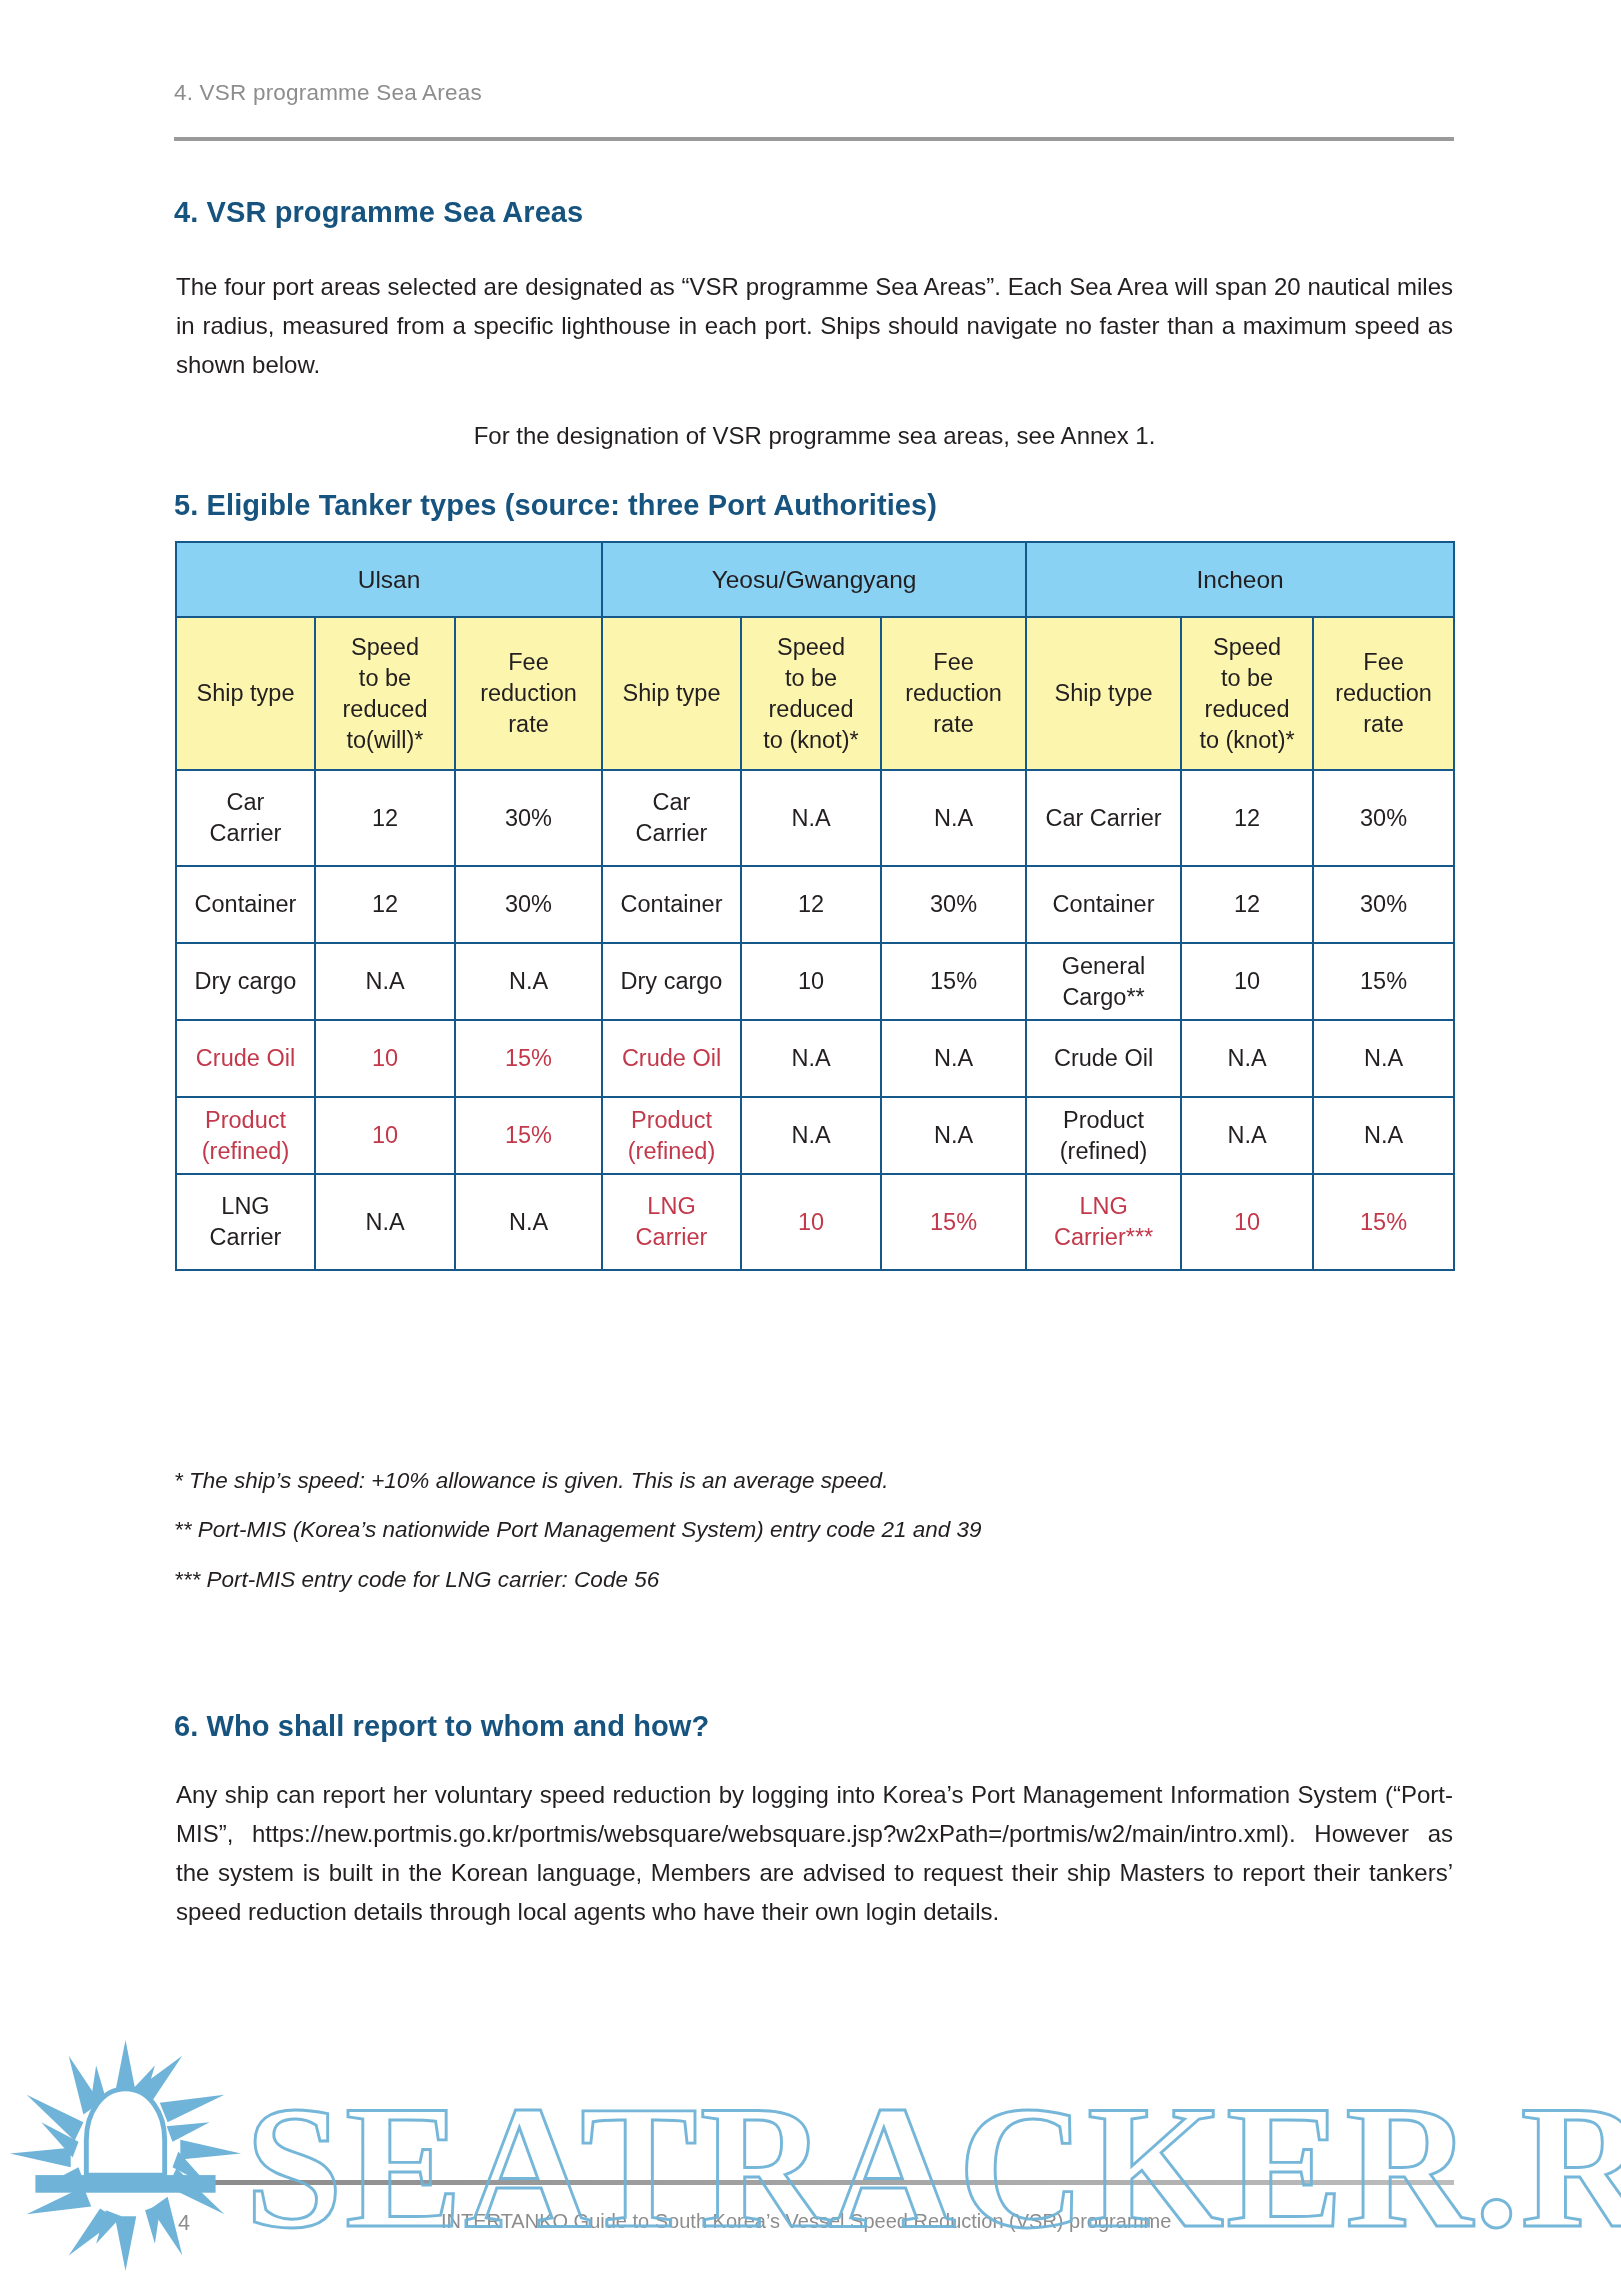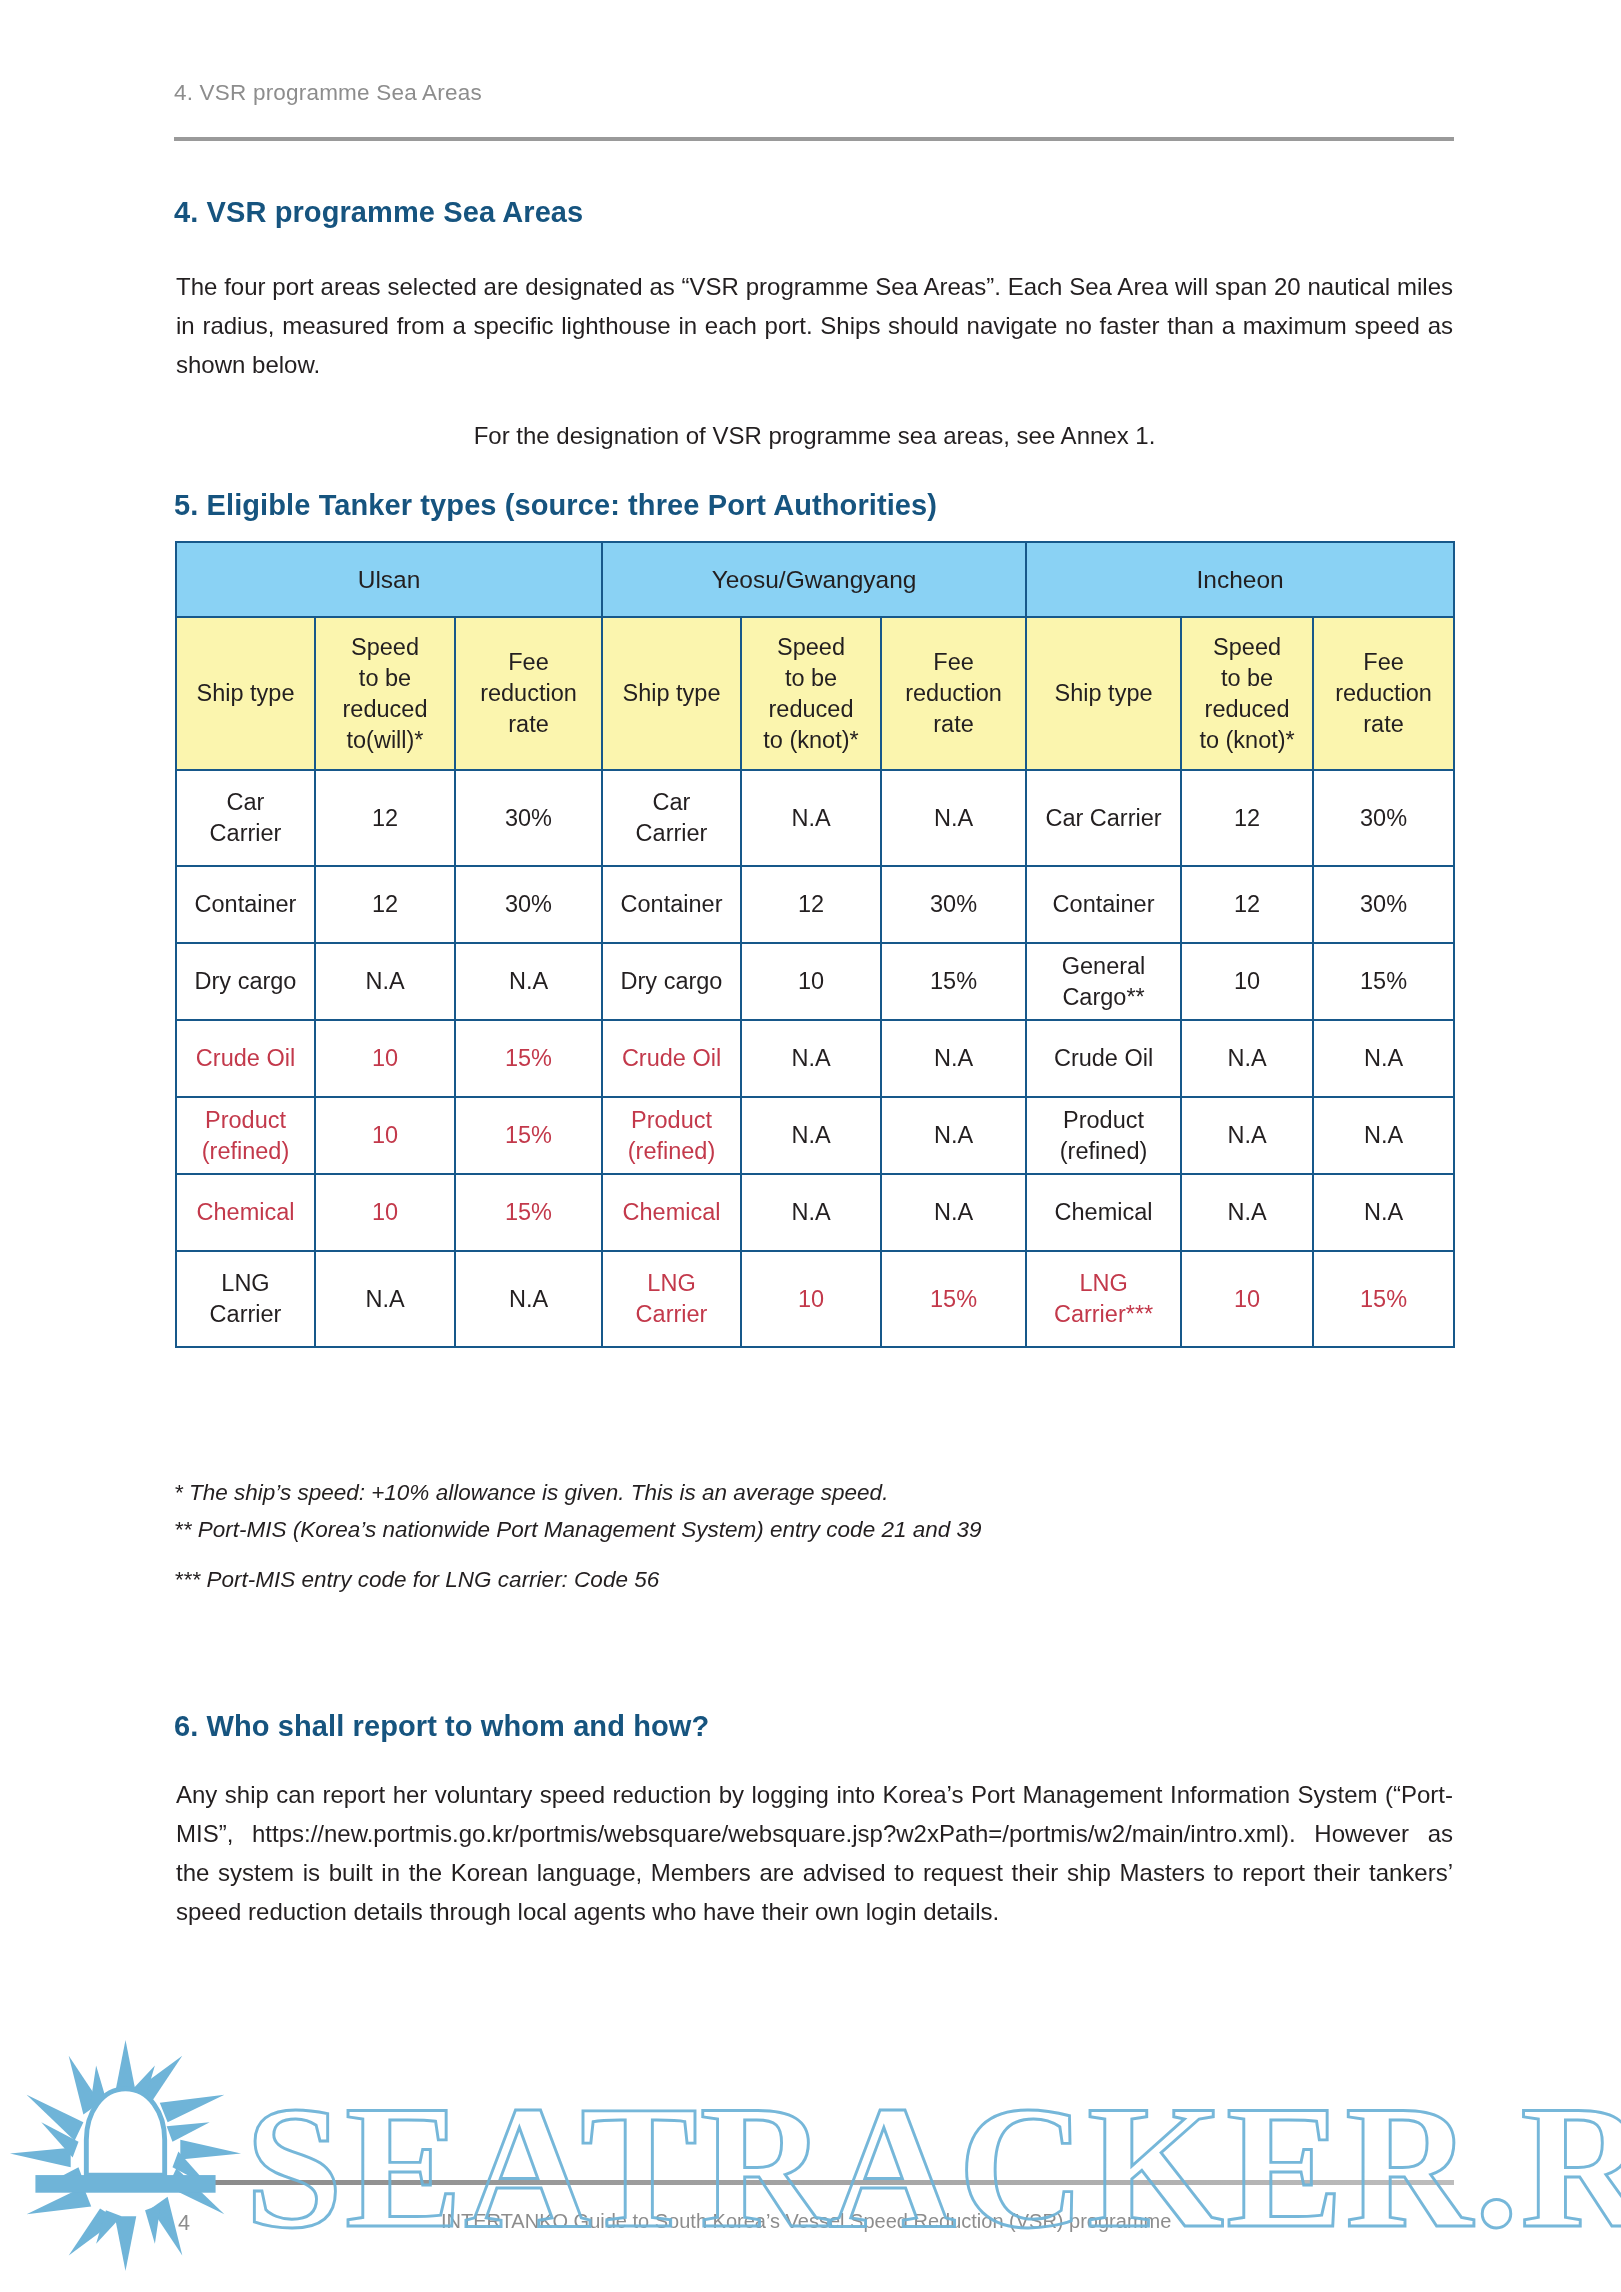"Chemical" tr { html: <tr> <td>Chemical</td> <td>10</td> <td>15%</td> <td>Chemical</td> <td>N.A</td> <td>N.A</td> <td>Chemical</td> <td>N.A</td> <td>N.A</td> </tr> -> none }
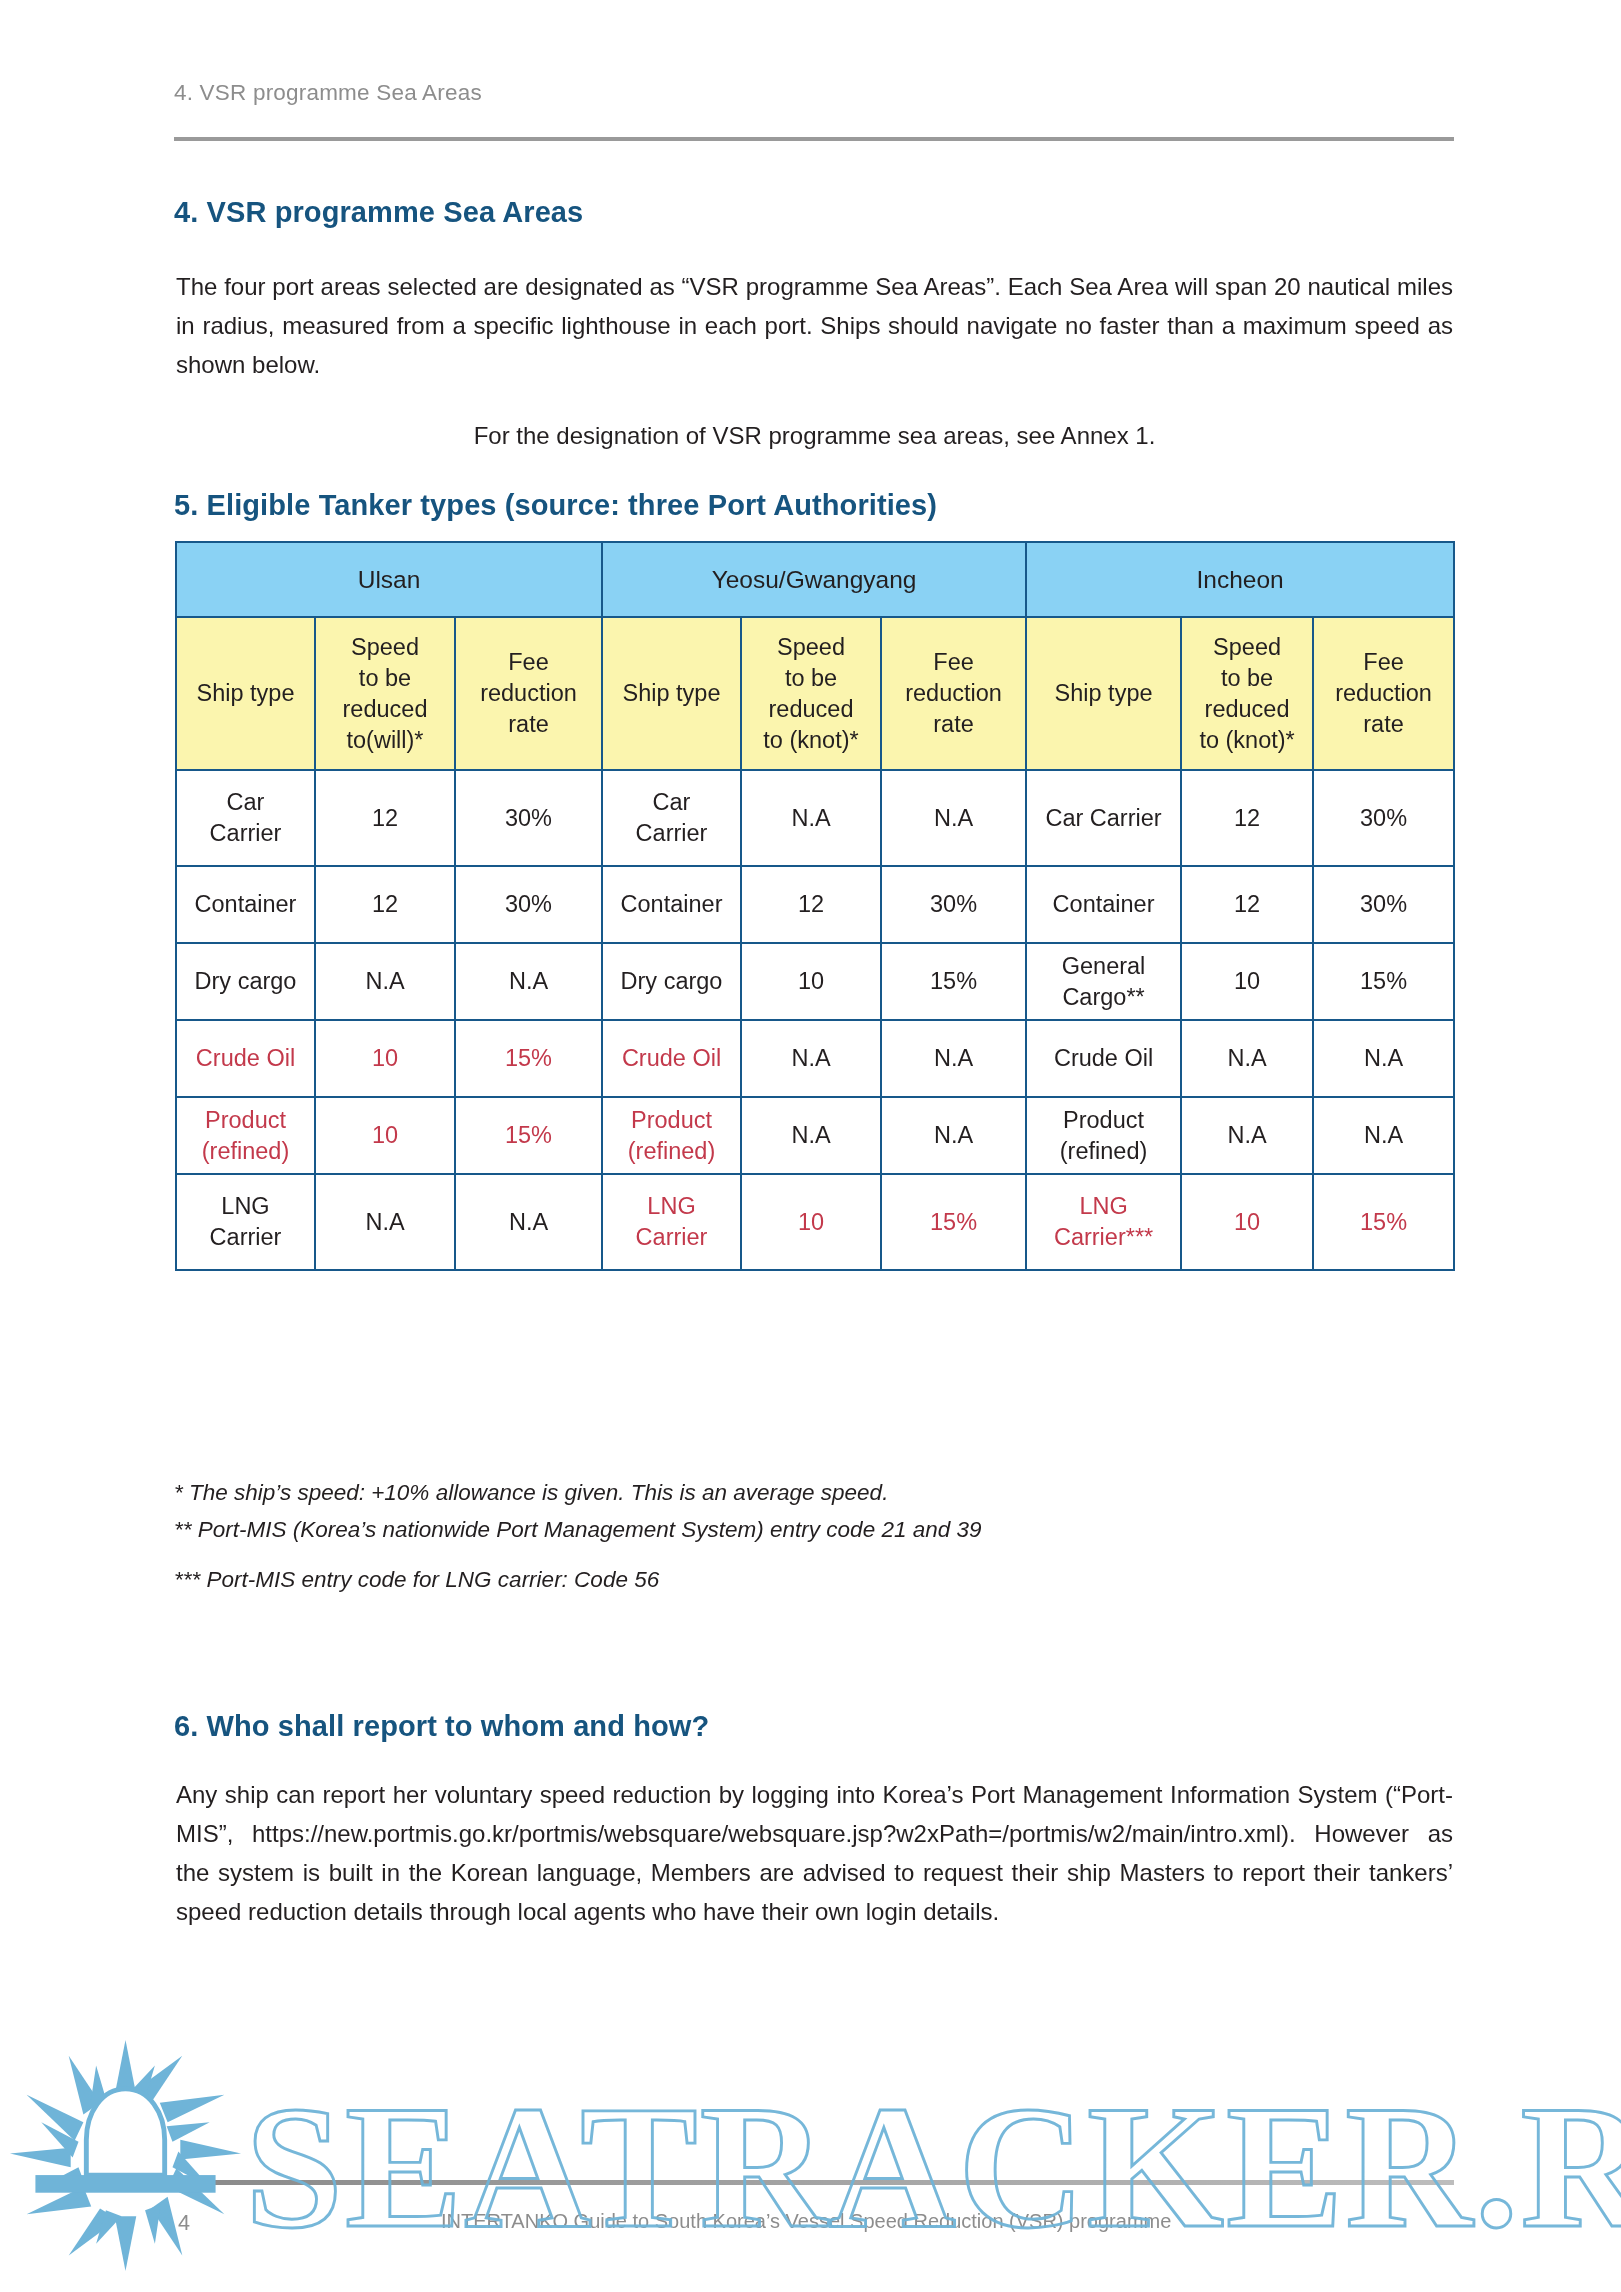"* The ship’s speed: +10%" #fn1 { margin-top: 12px -> none }
